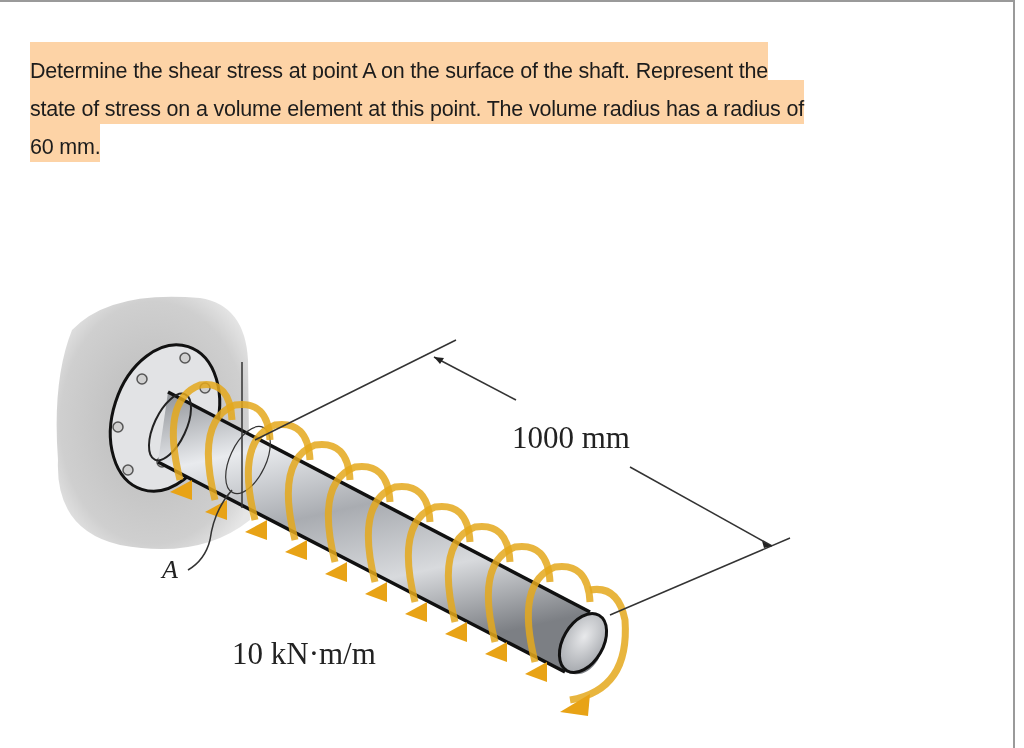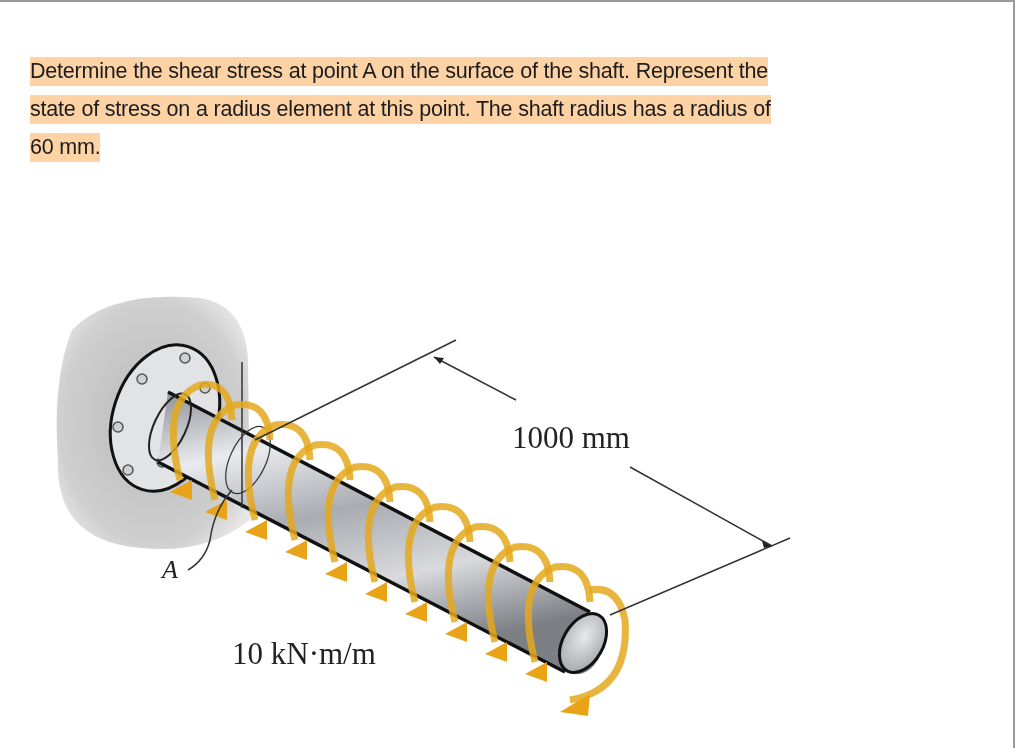"Determine the shear stress at" .problem .hl { padding: 2px 0 3px 0 -> 17px 0 3px 0 }
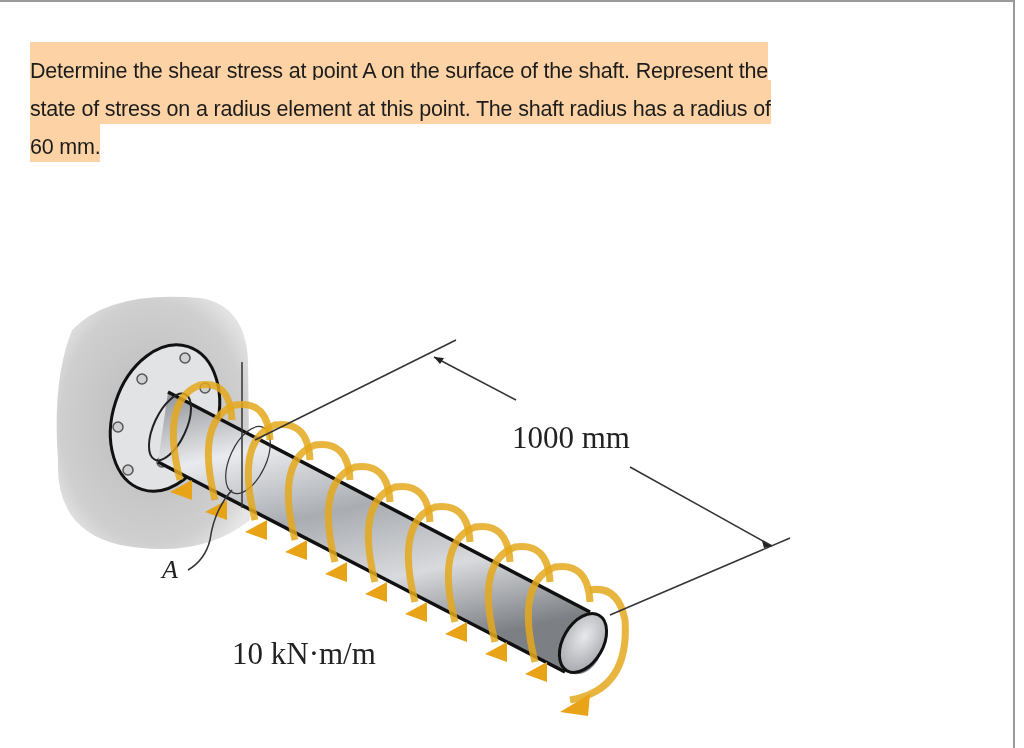"state of stress on a" span.hl { text: radius element at this point. The shaft -> volume element at this point. The volume }
